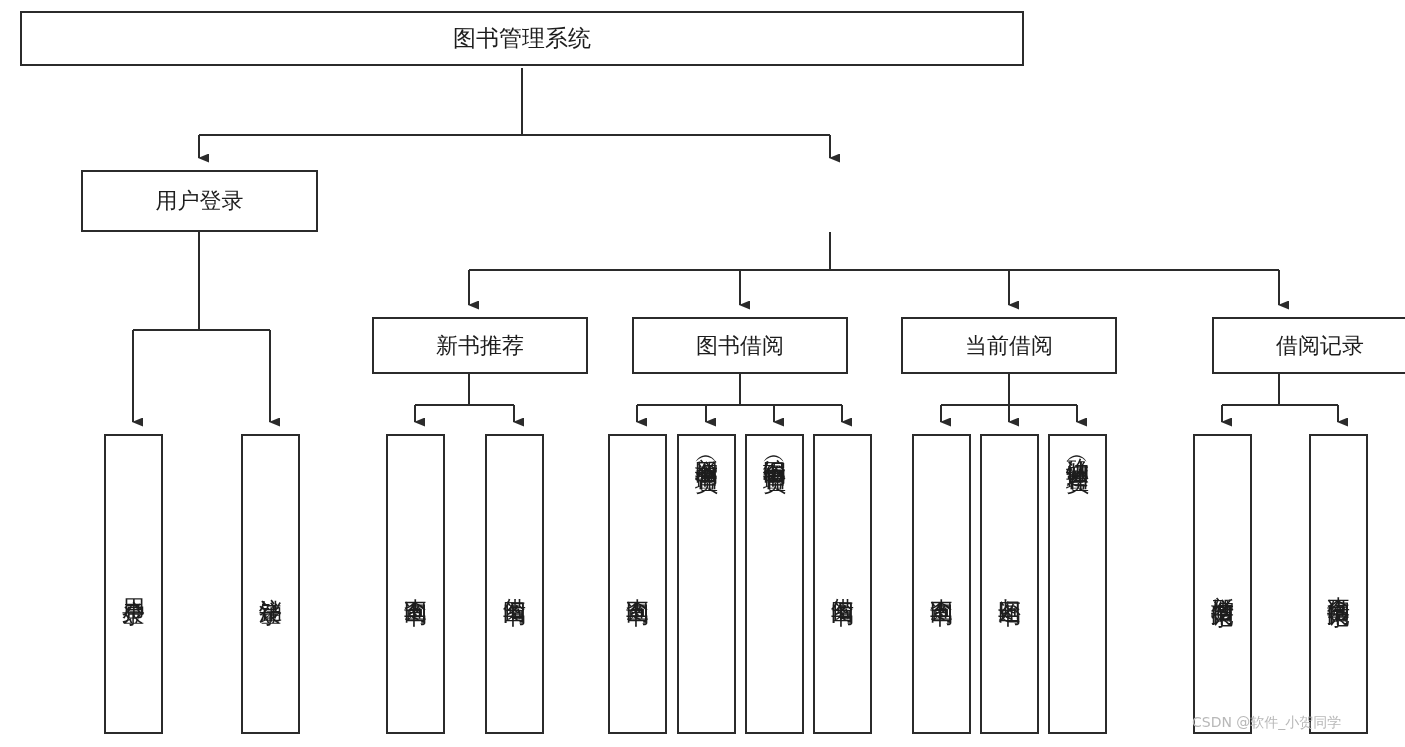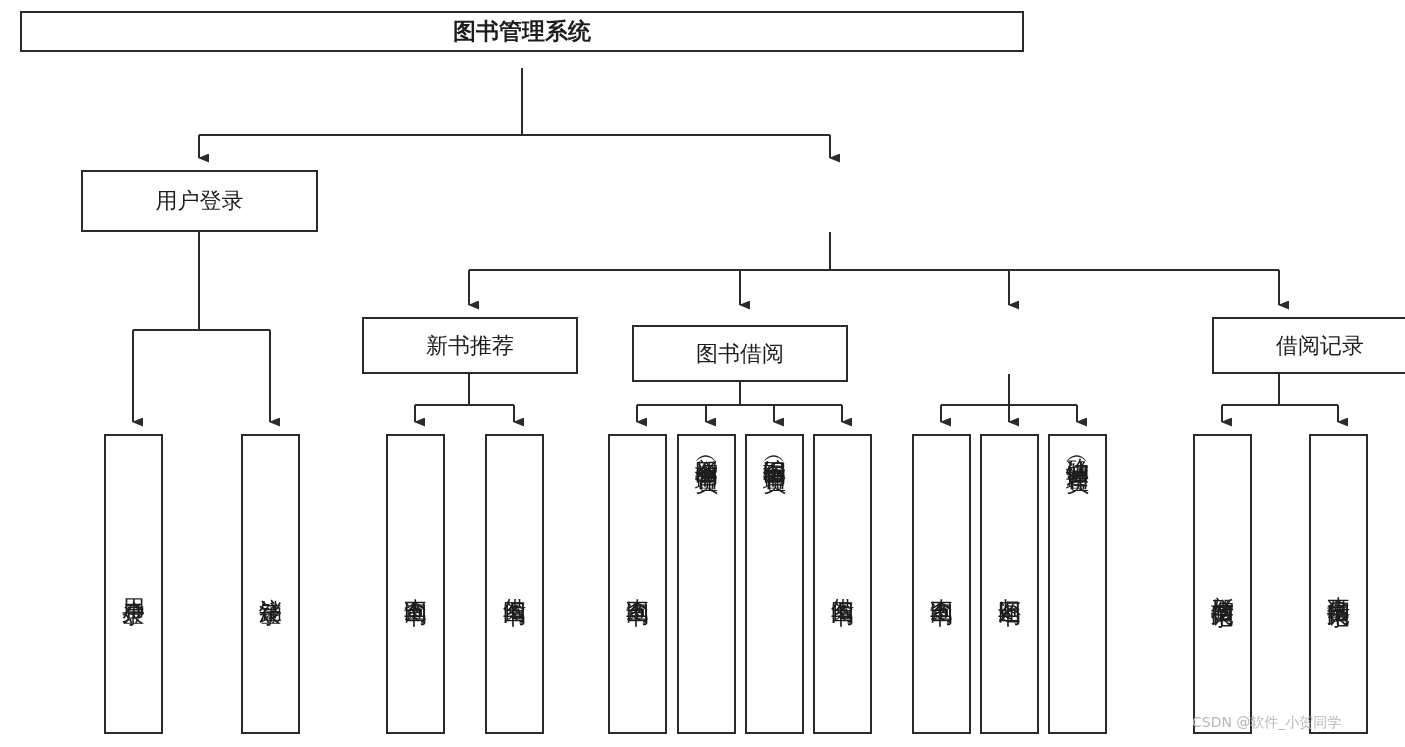"图书管理系统" div.node { font-weight: bold -> none; height: 41px -> 55px }
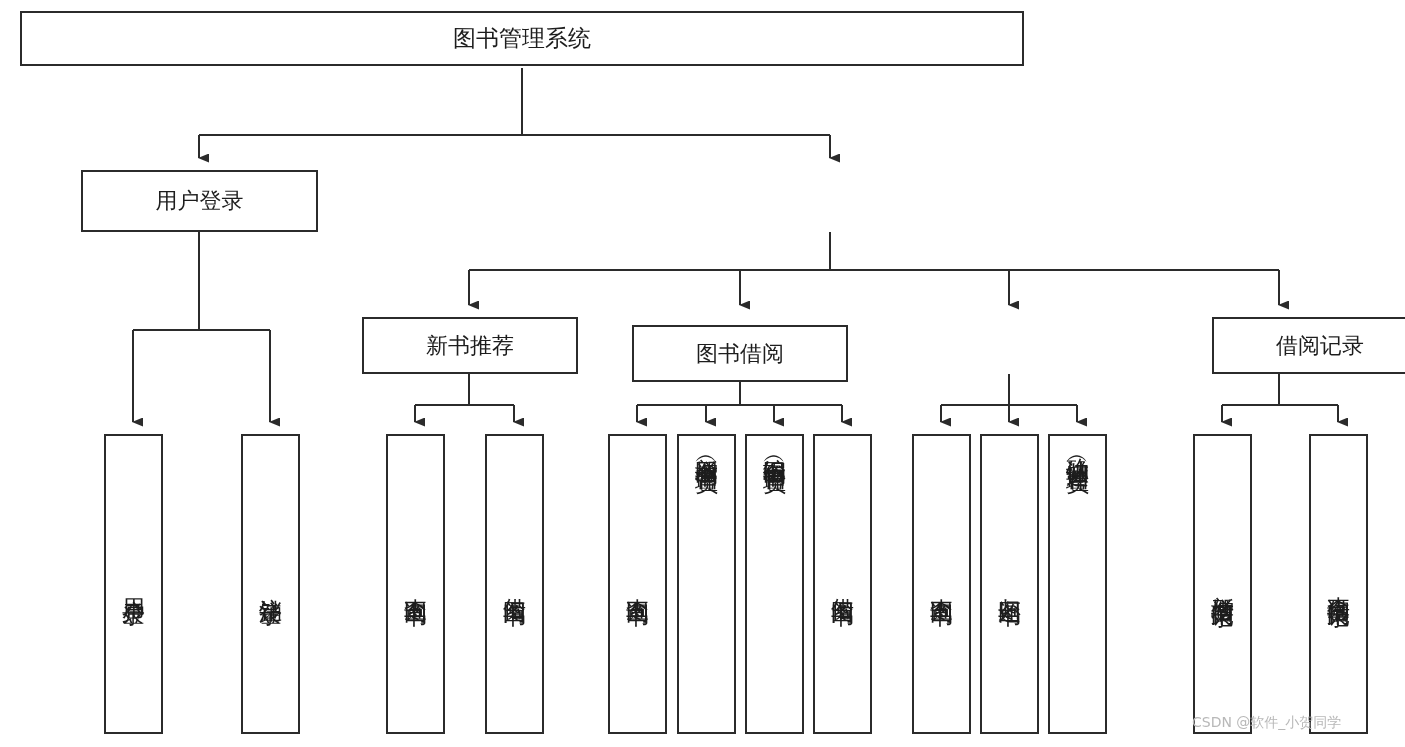"新书推荐" div.node { left: 362px -> 372px }
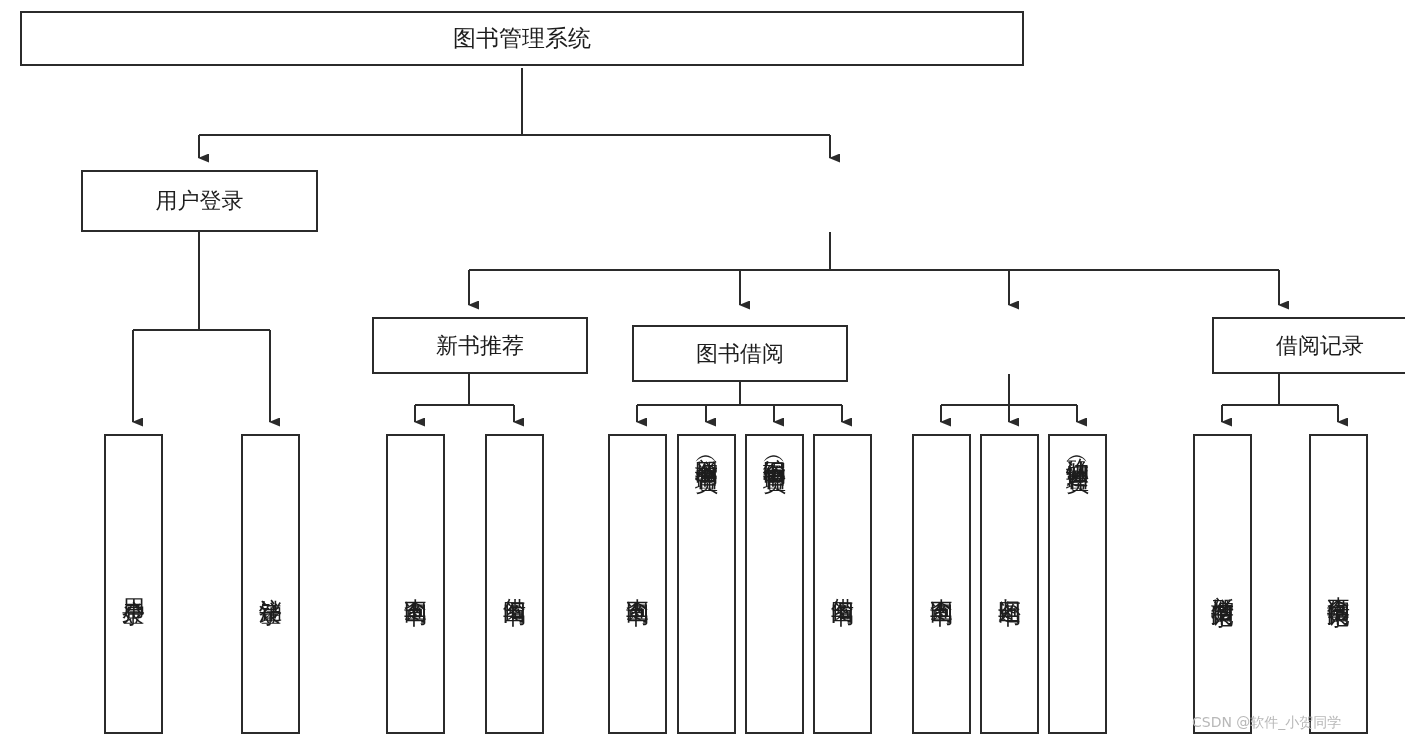"图书借阅" div.node { margin-top: 8px -> none }
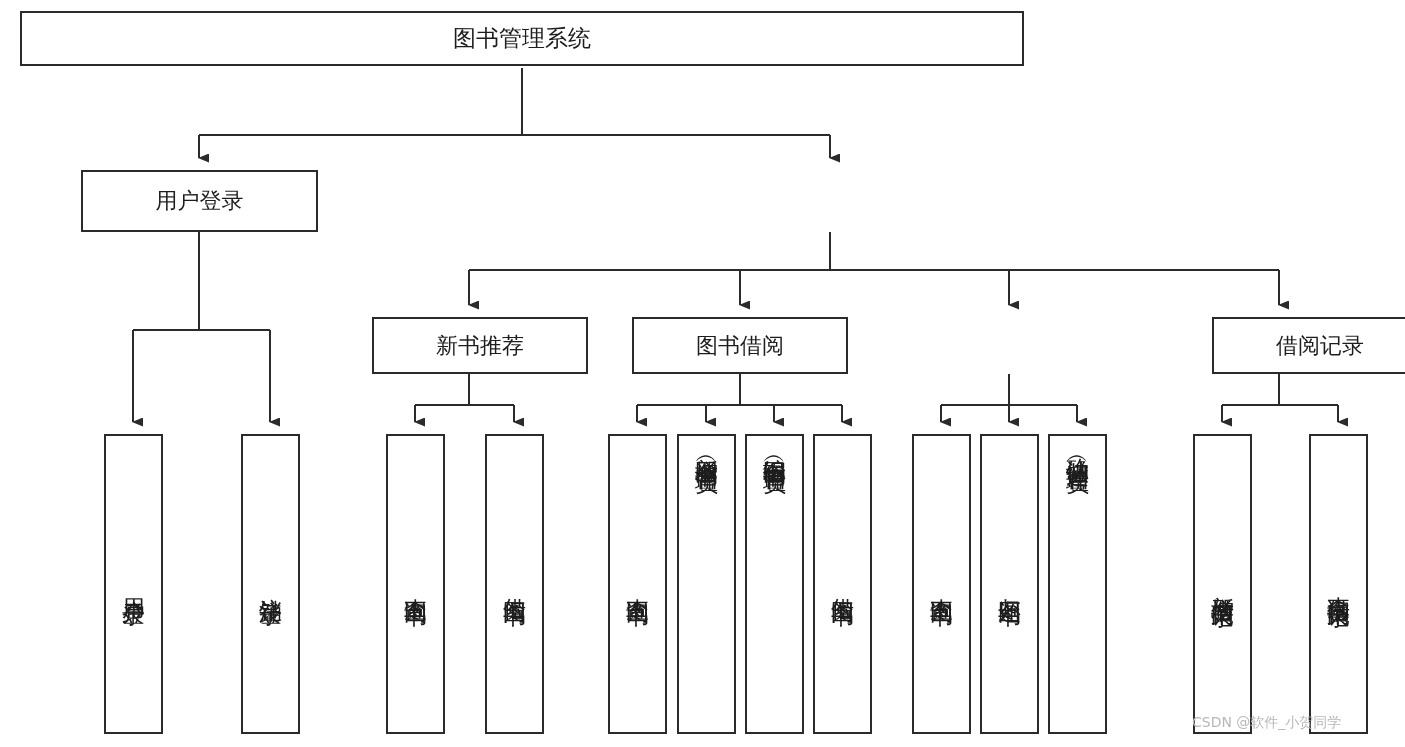"当前借阅" div.node { html: none -> <div> <span>当前借阅</span> </div> }
